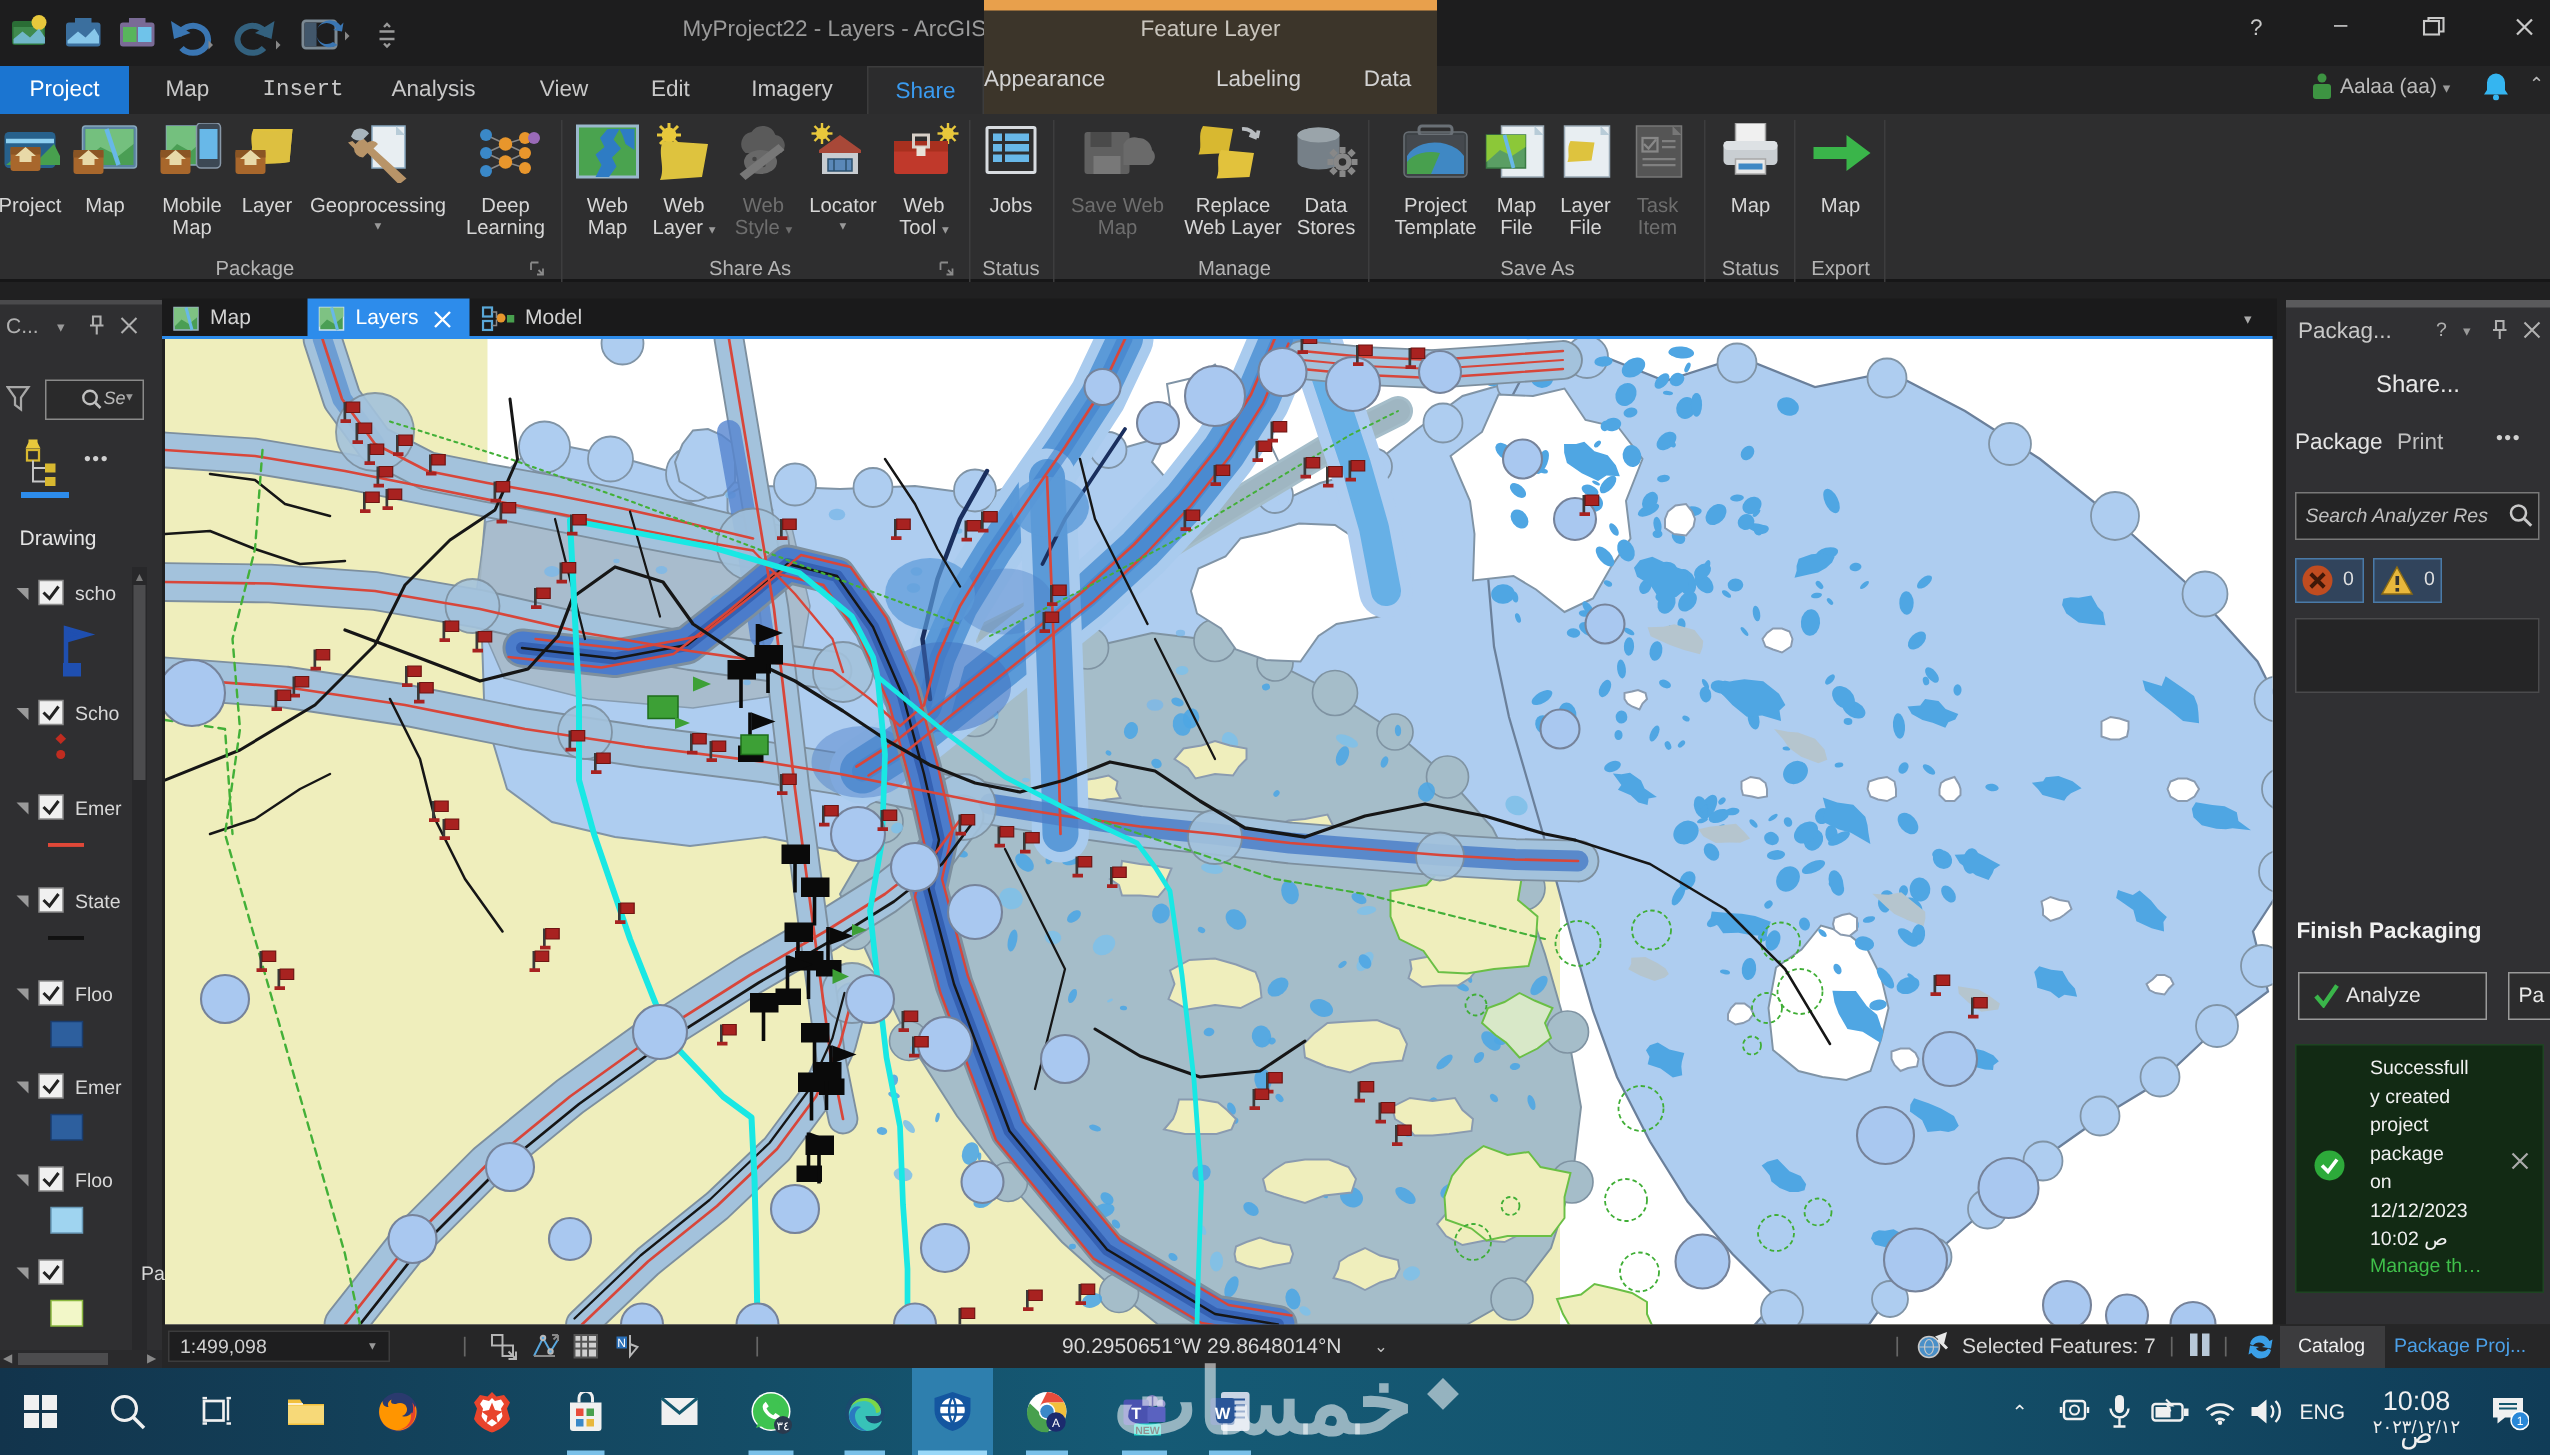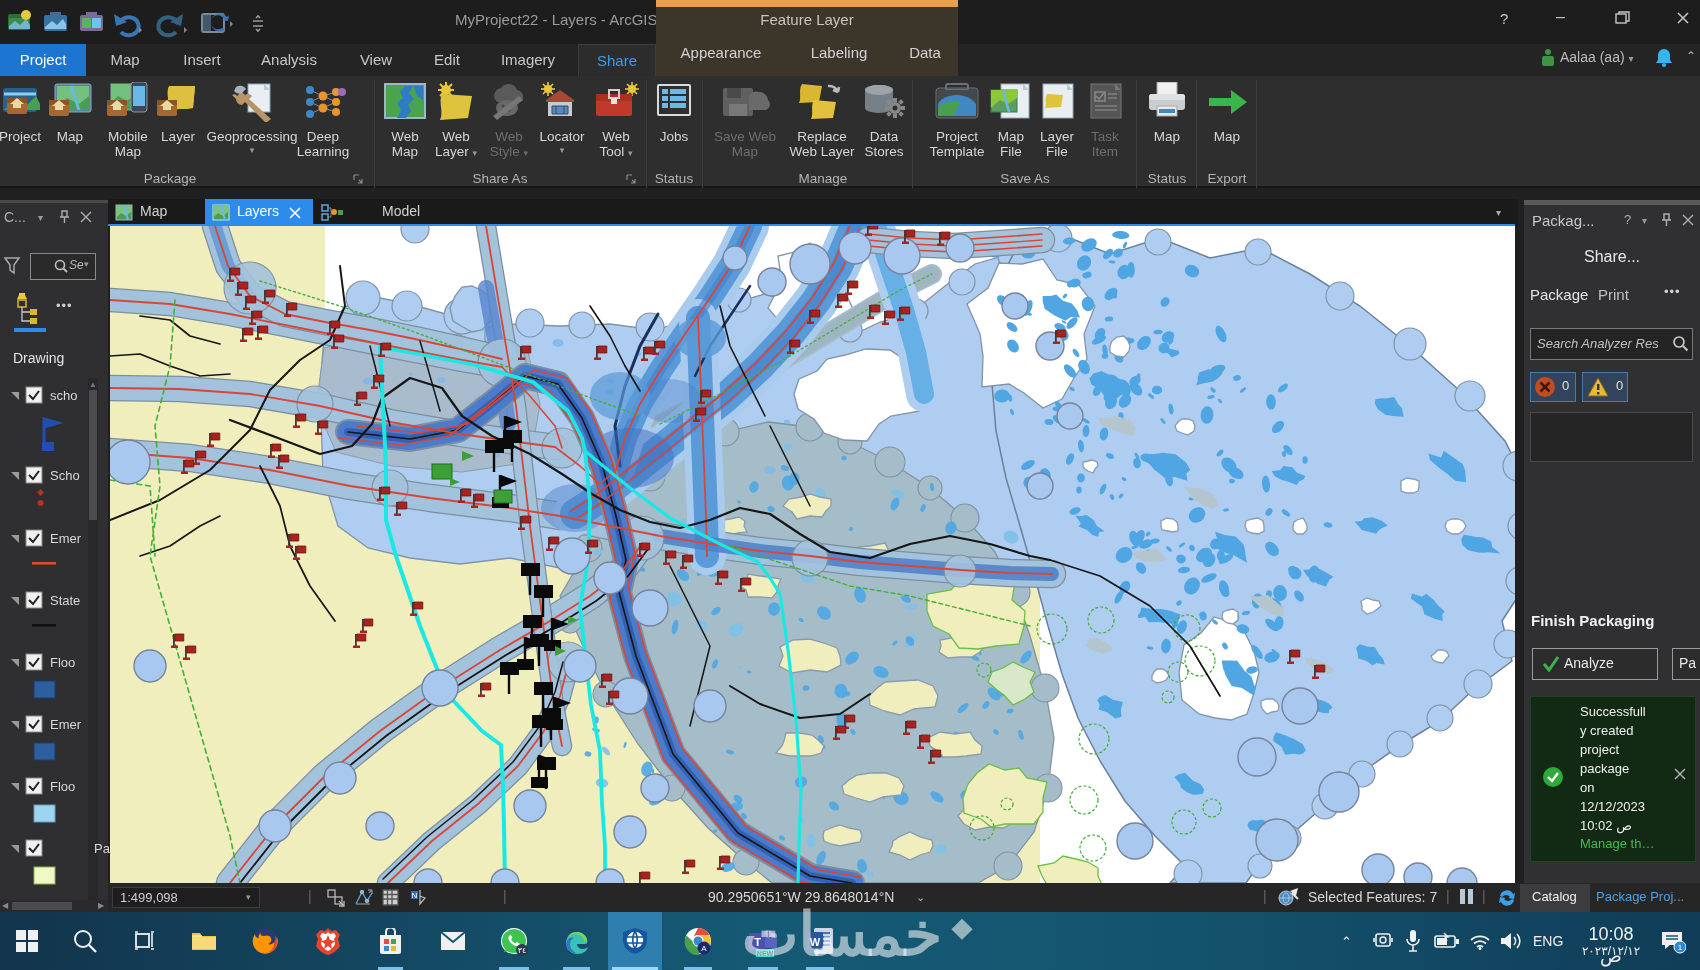"Insert" div.rtab { font-family: none -> Liberation Mono, monospace }
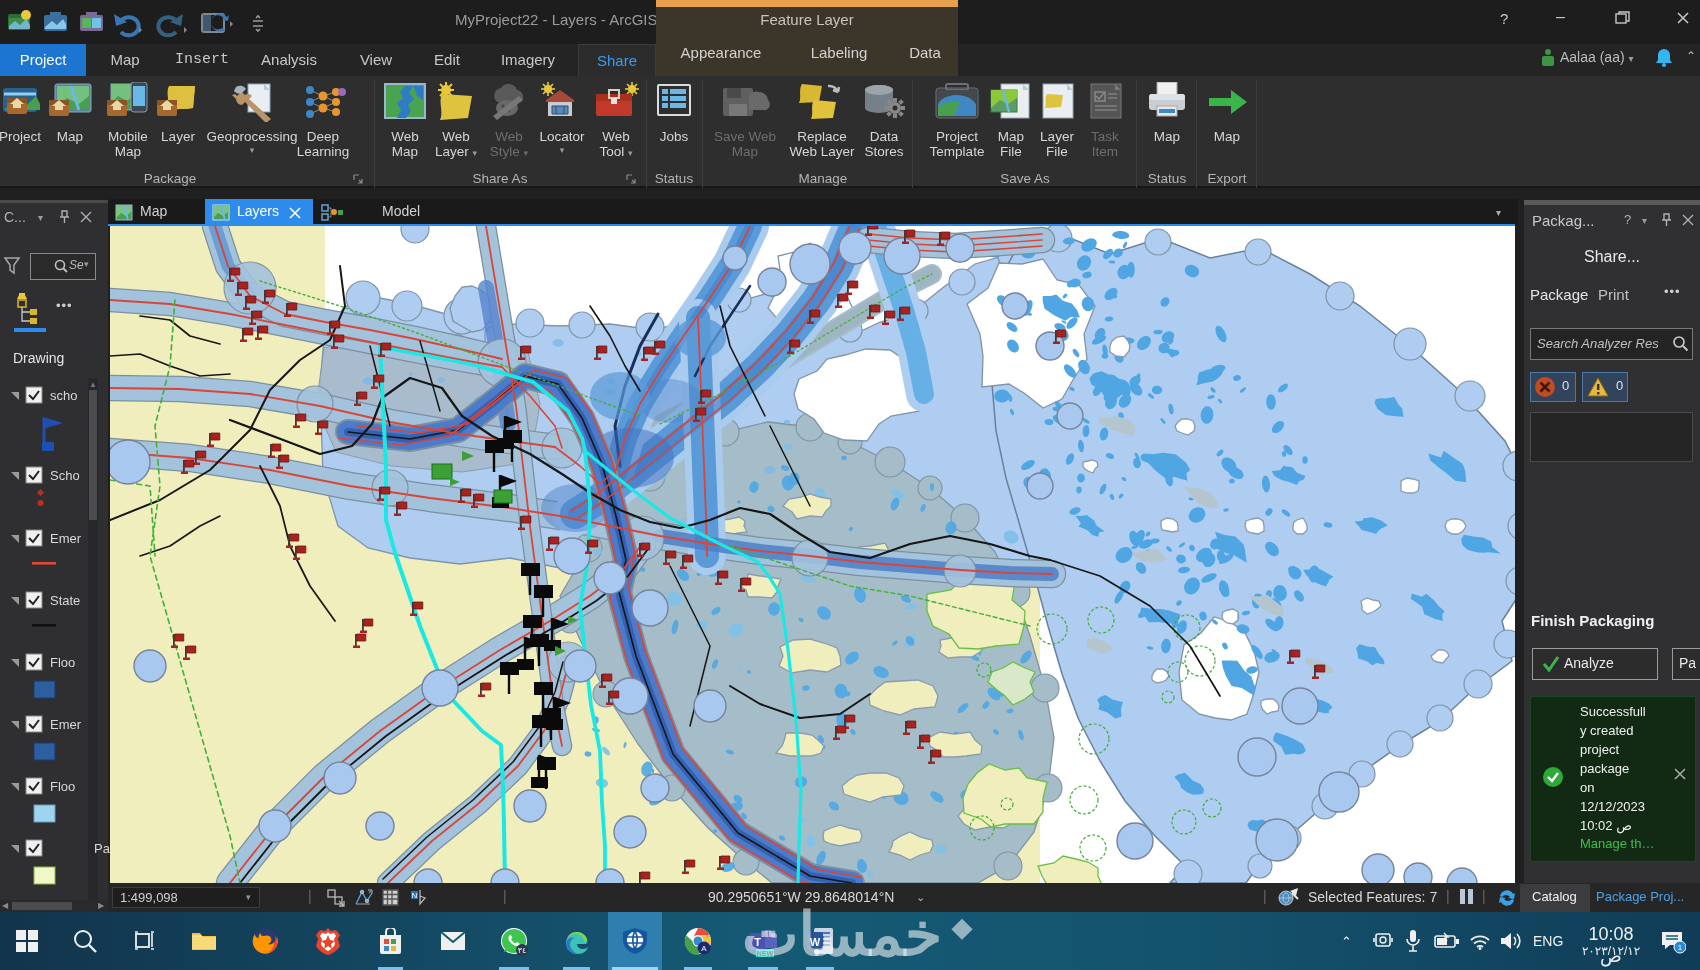"Appearance" div.abs { text-align: center -> left }
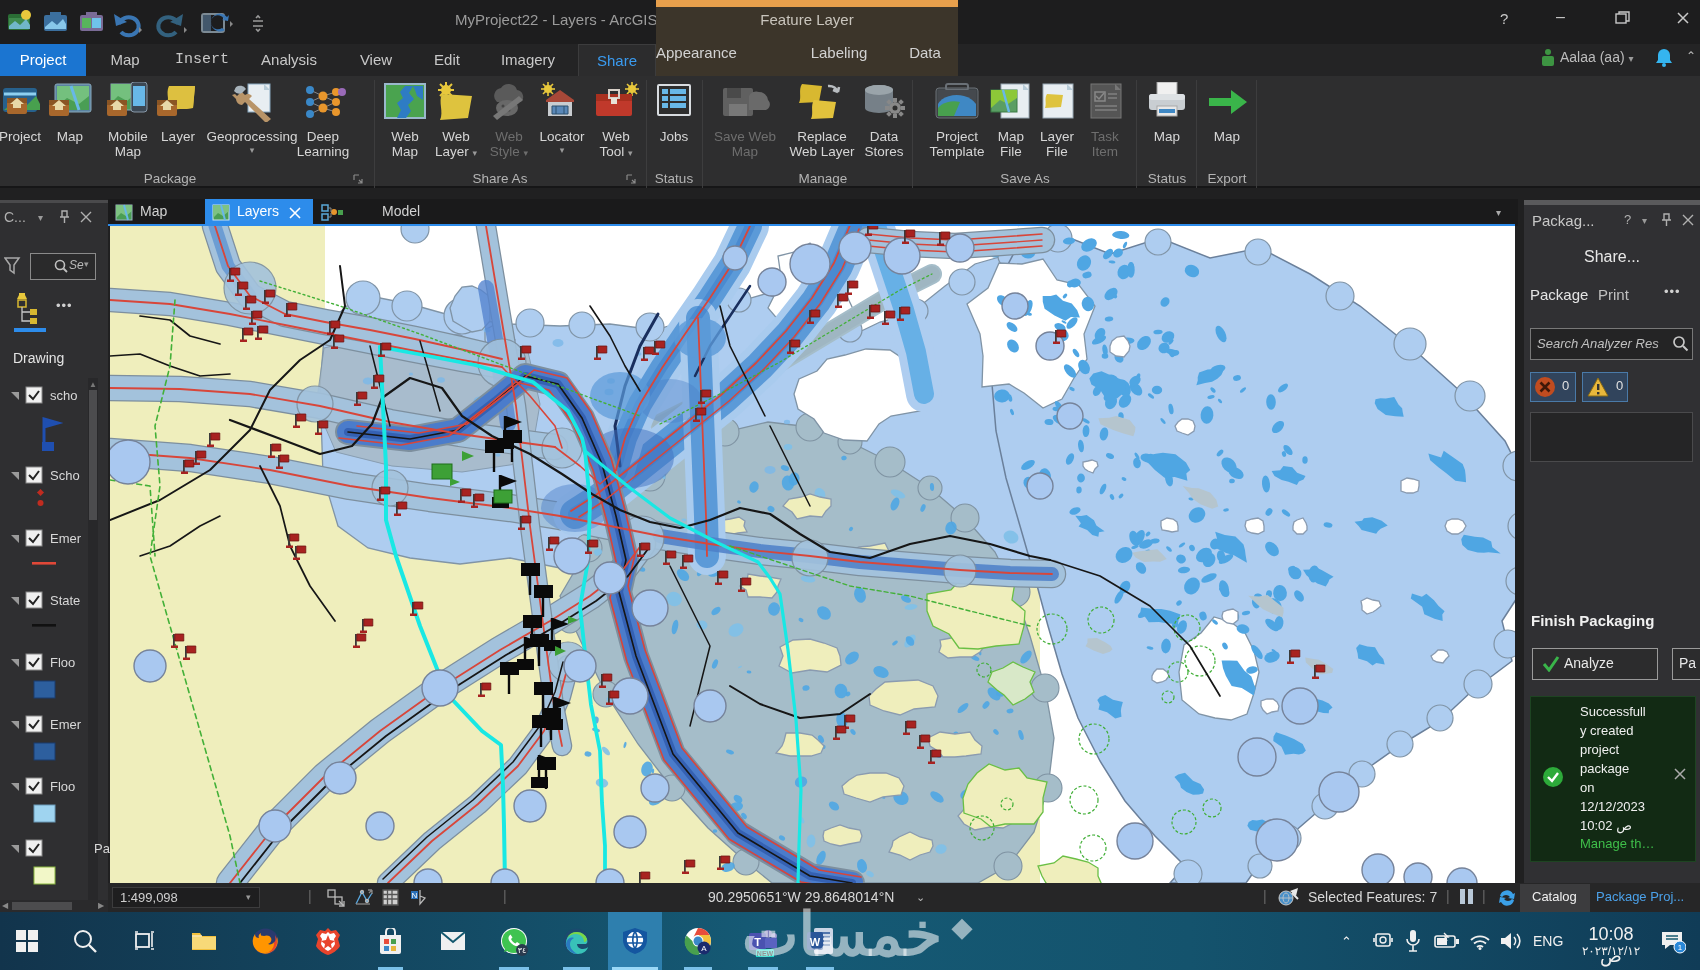"Deep" div.ribitem { left: 288px -> 302px }
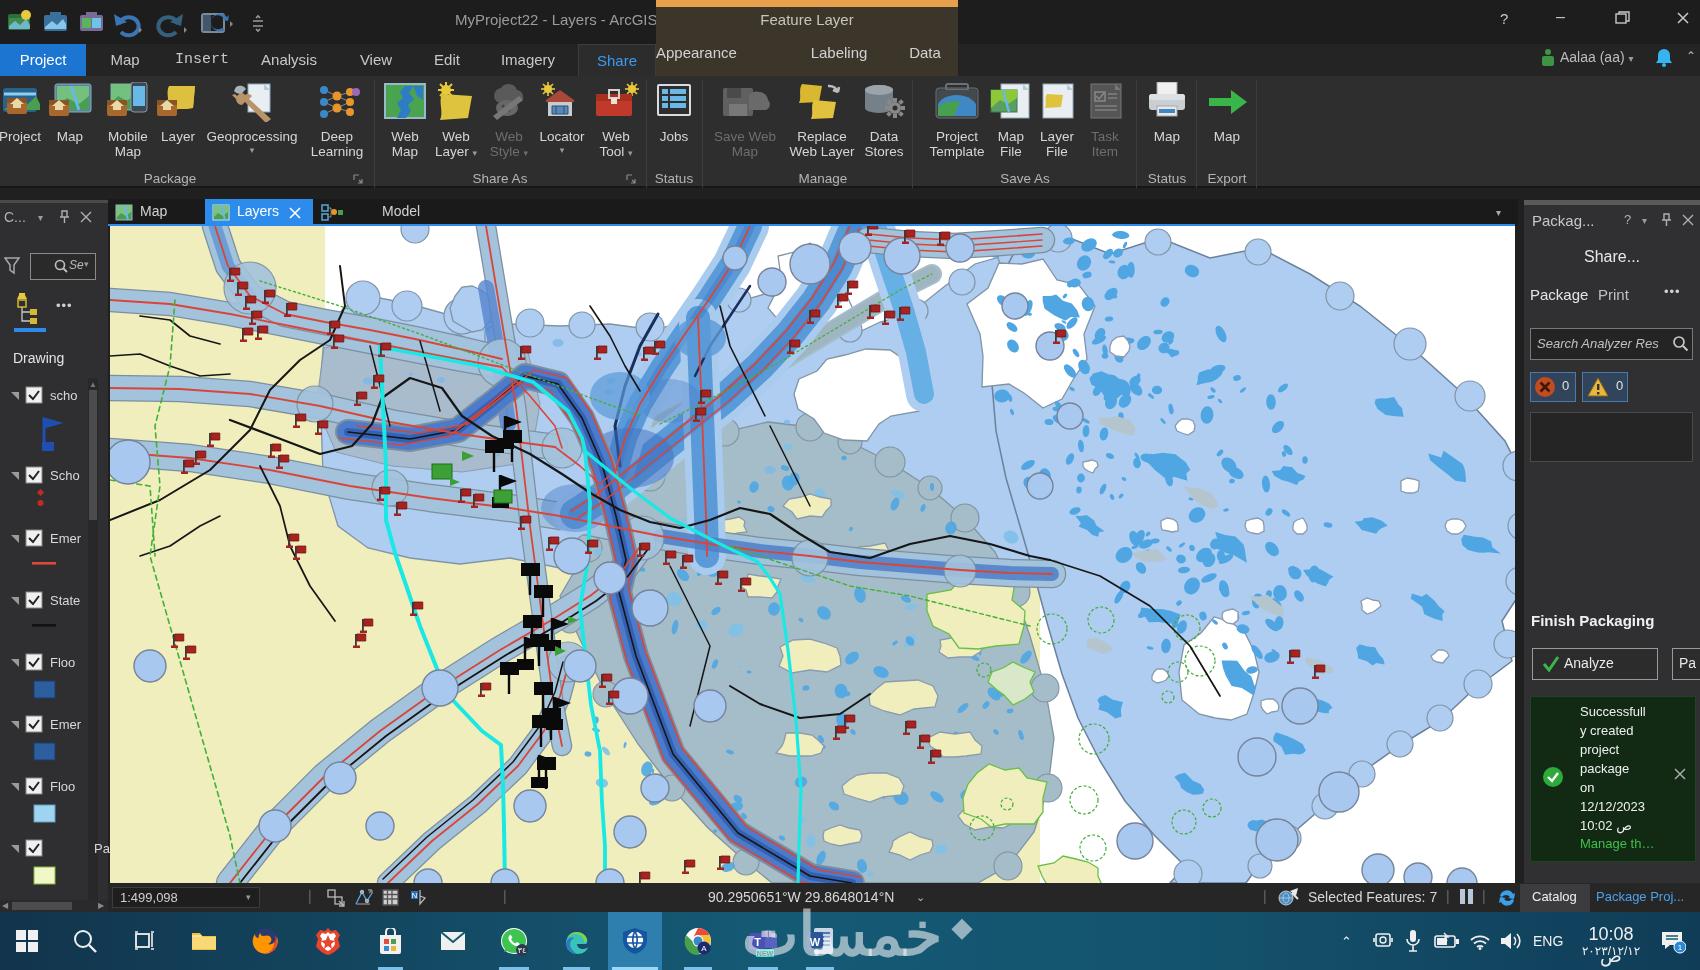"Model" div.abs { margin-left: 32px -> none }
